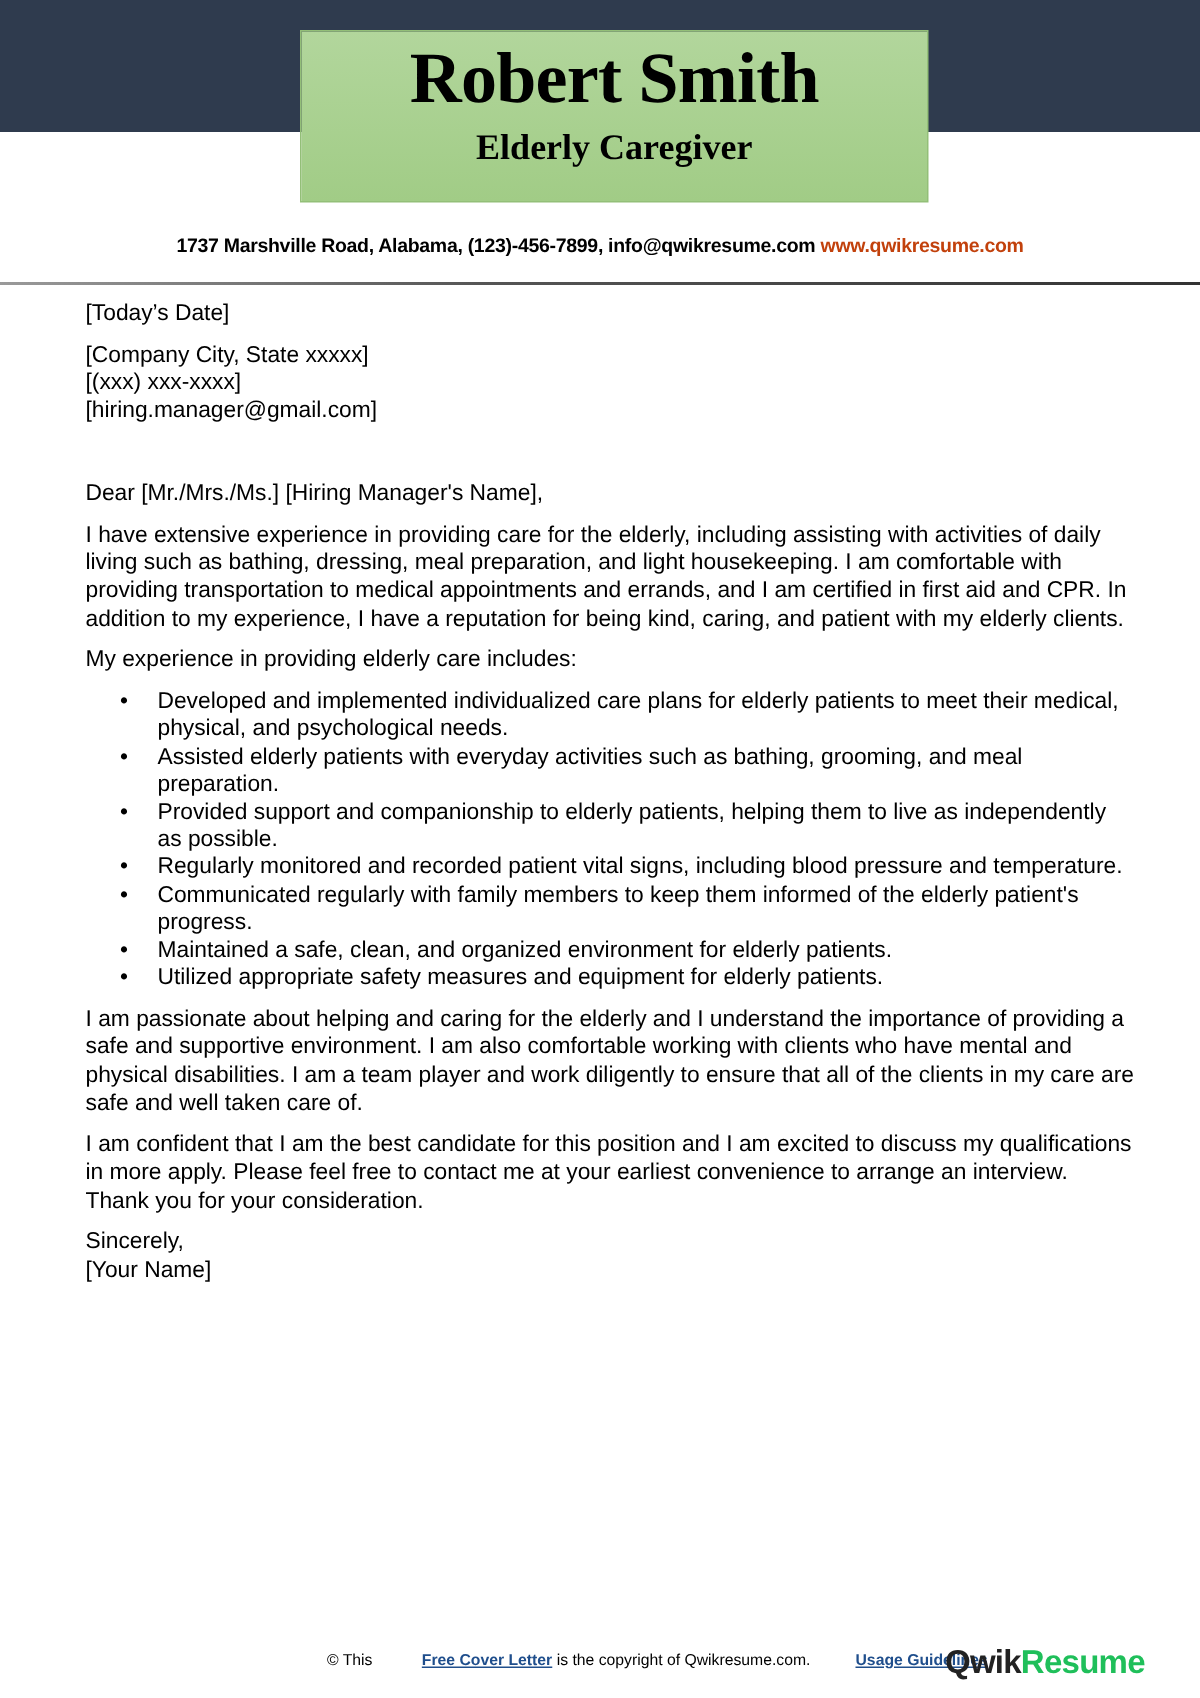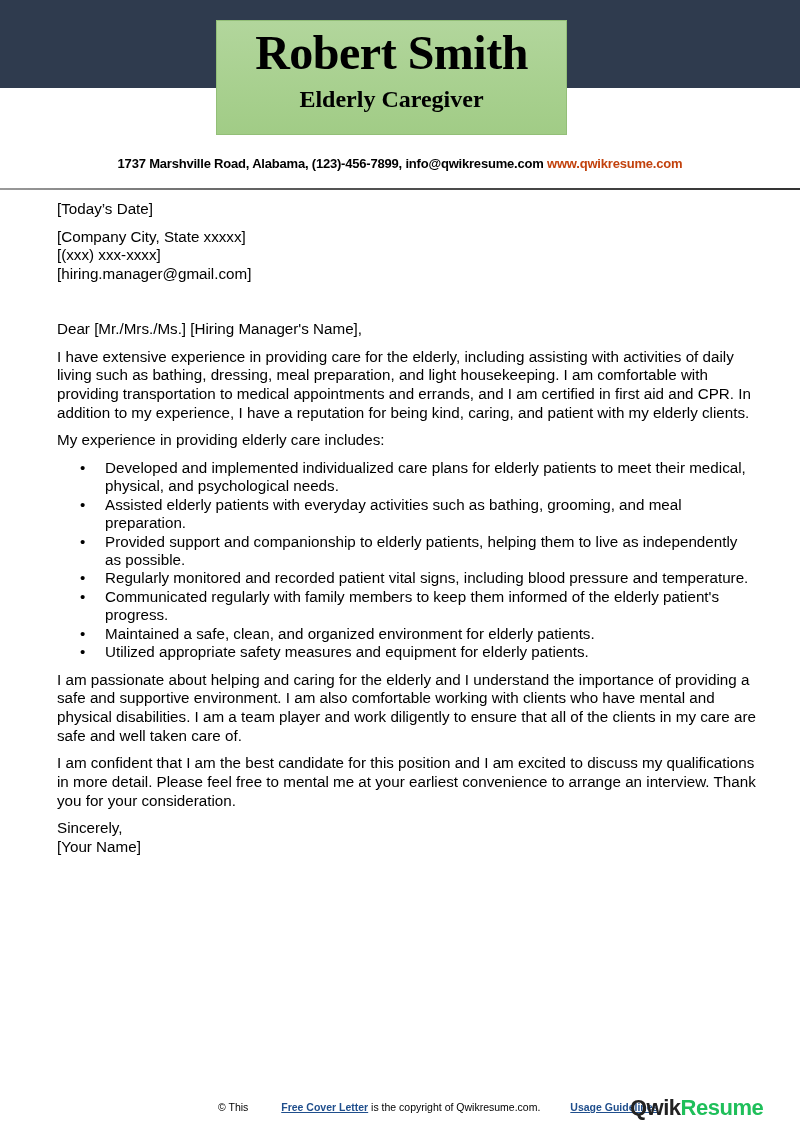"Robert Smith" .name-box { left: 216px -> 200px; width: 351px -> 419px }
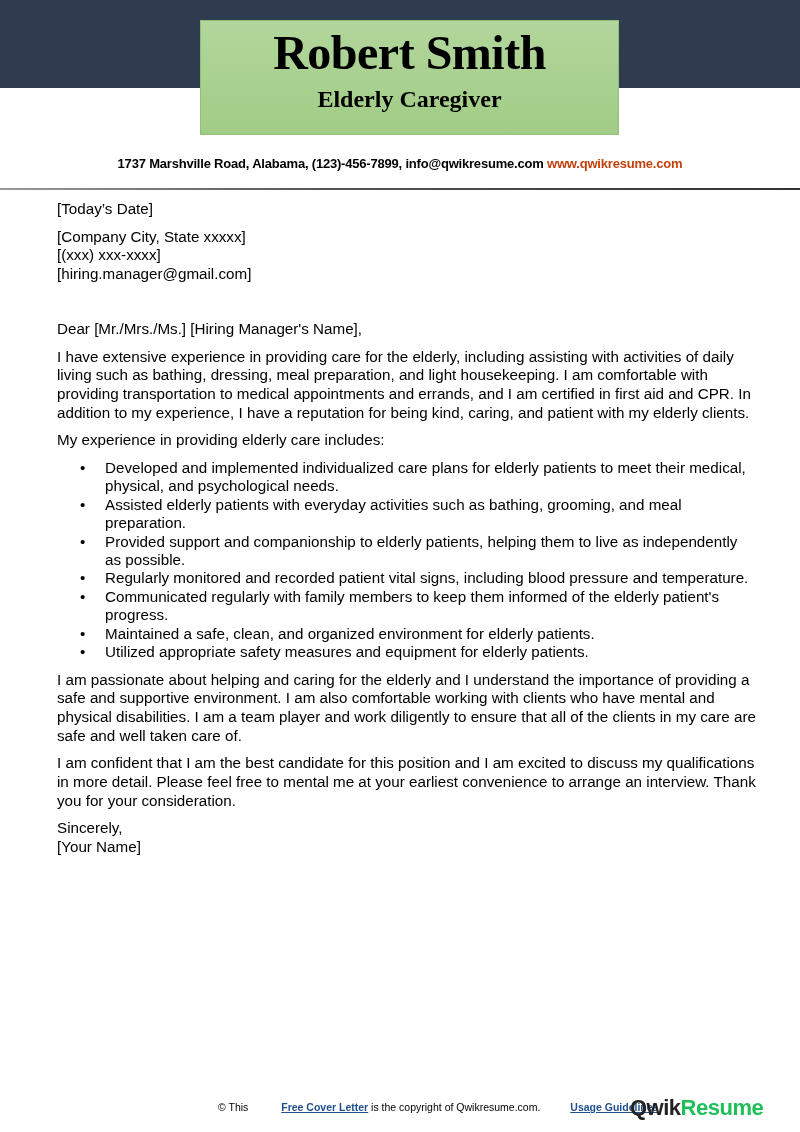"I am confident that I" p { text: detail. Please feel free to mental -> apply. Please feel free to contact }
